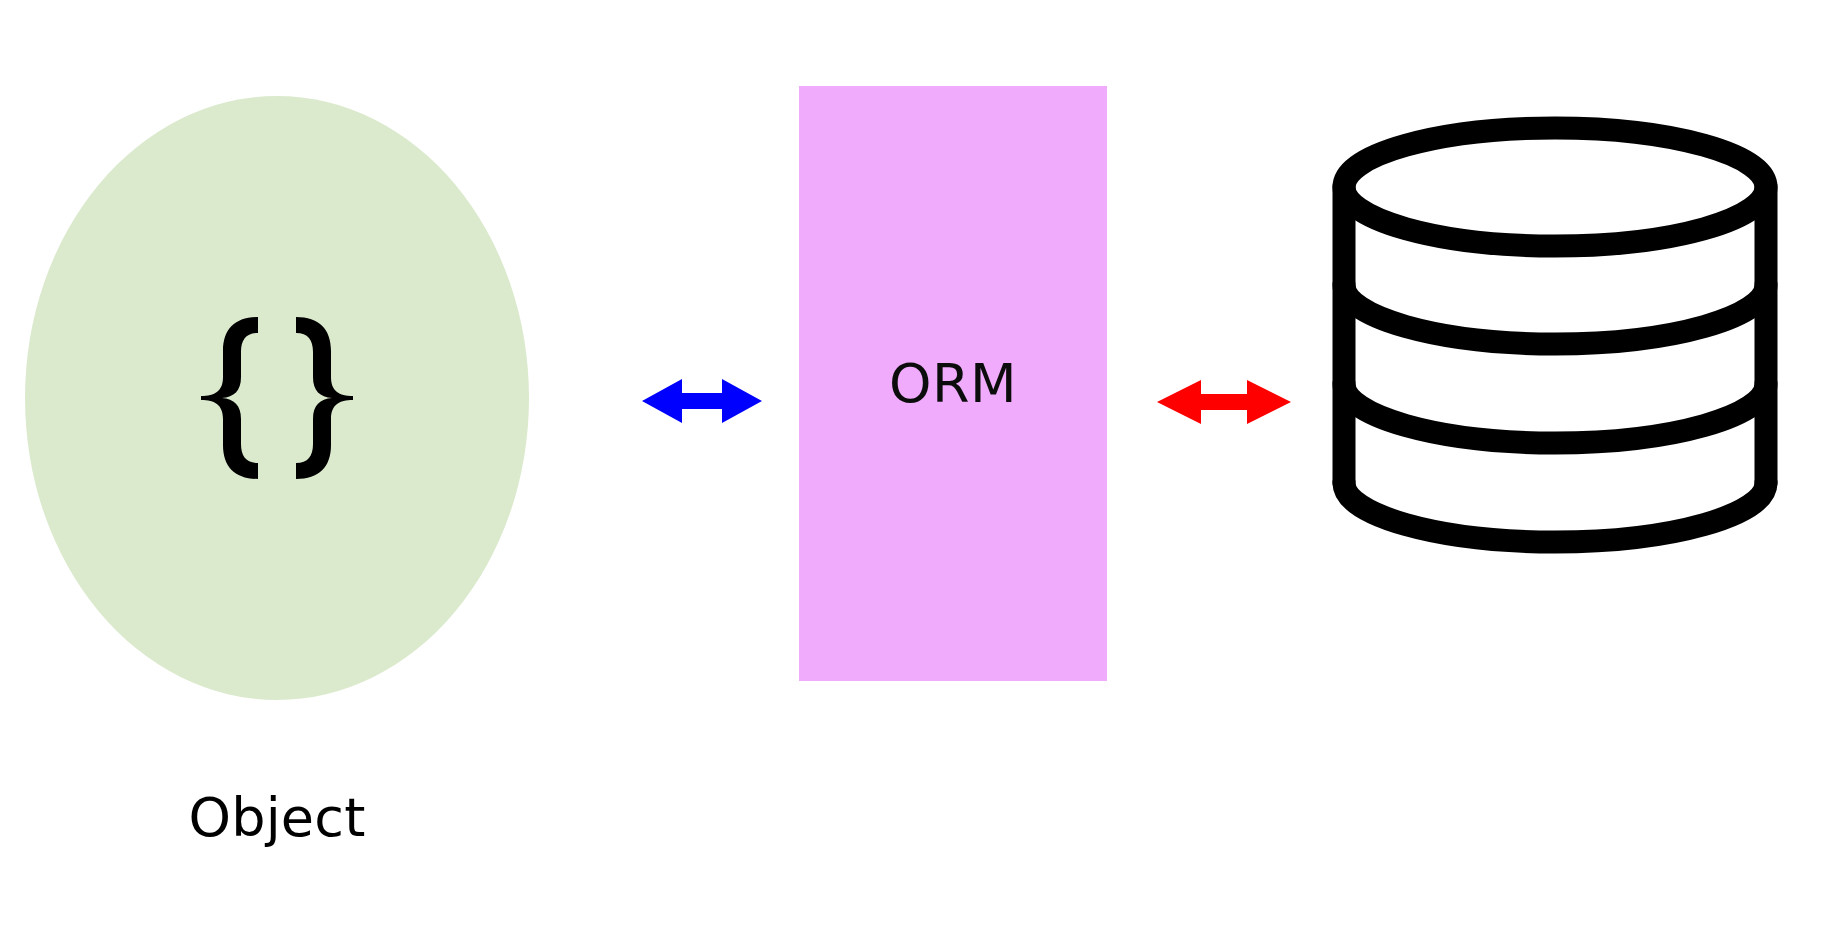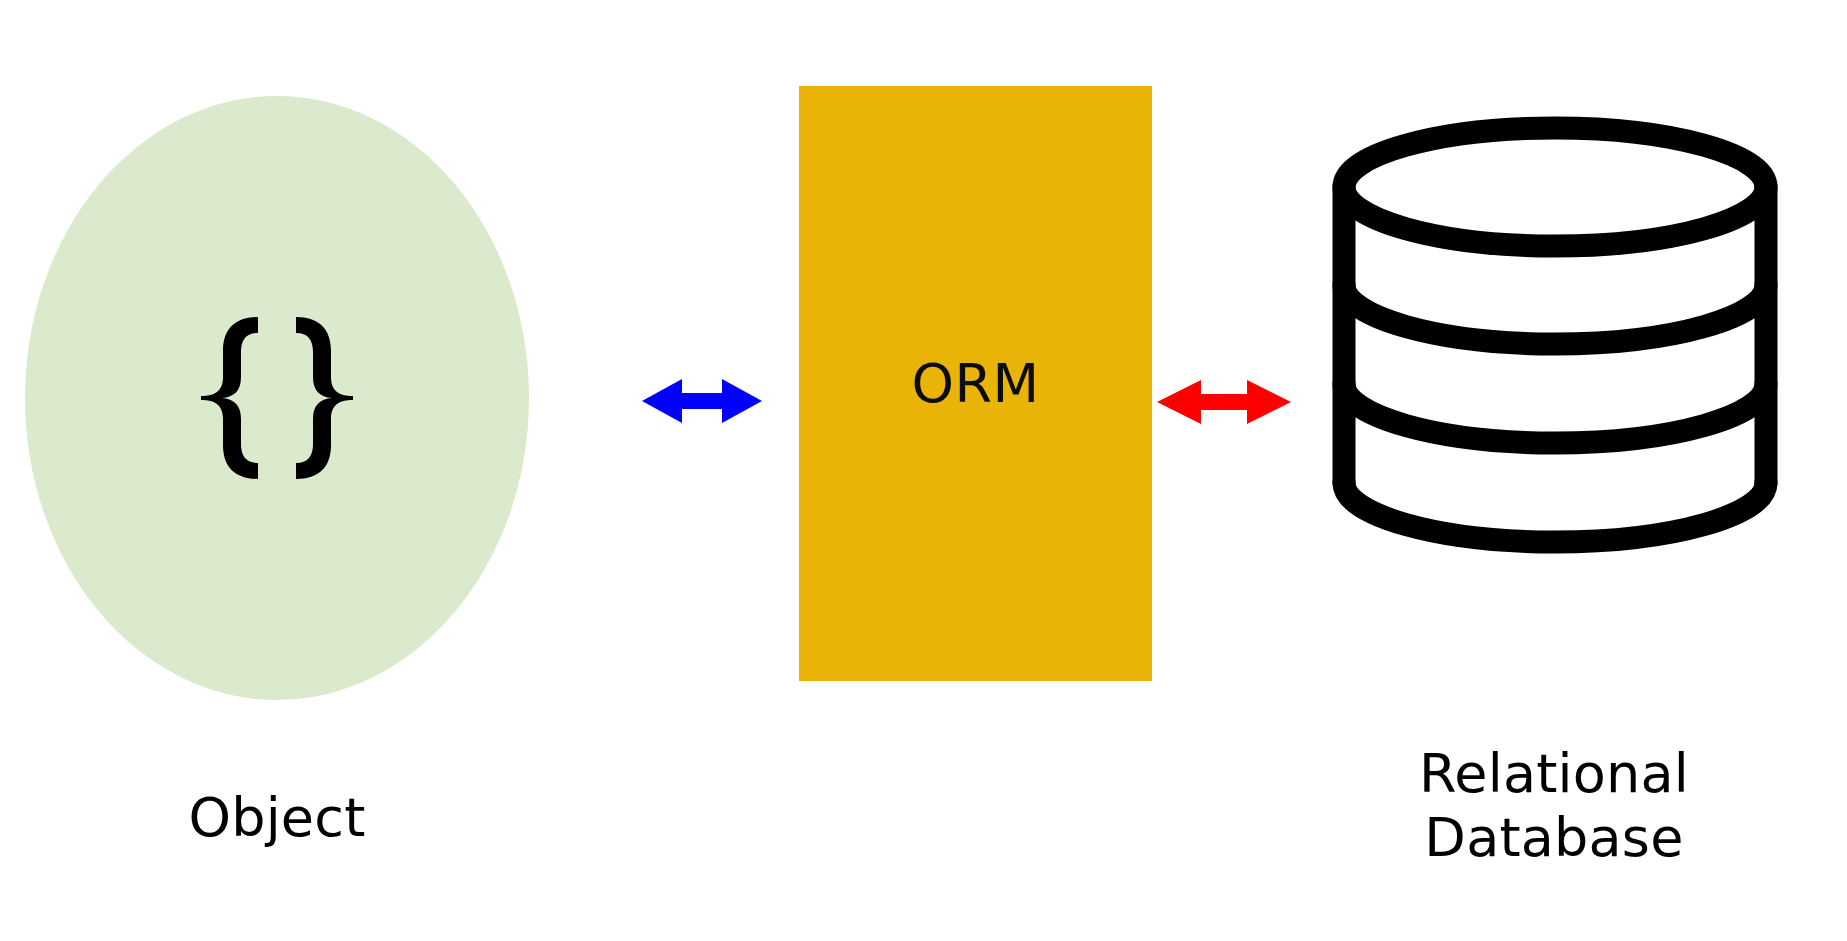"ORM" #orm-box { background: #eab308 -> #f0abfc; width: 353px -> 308px }
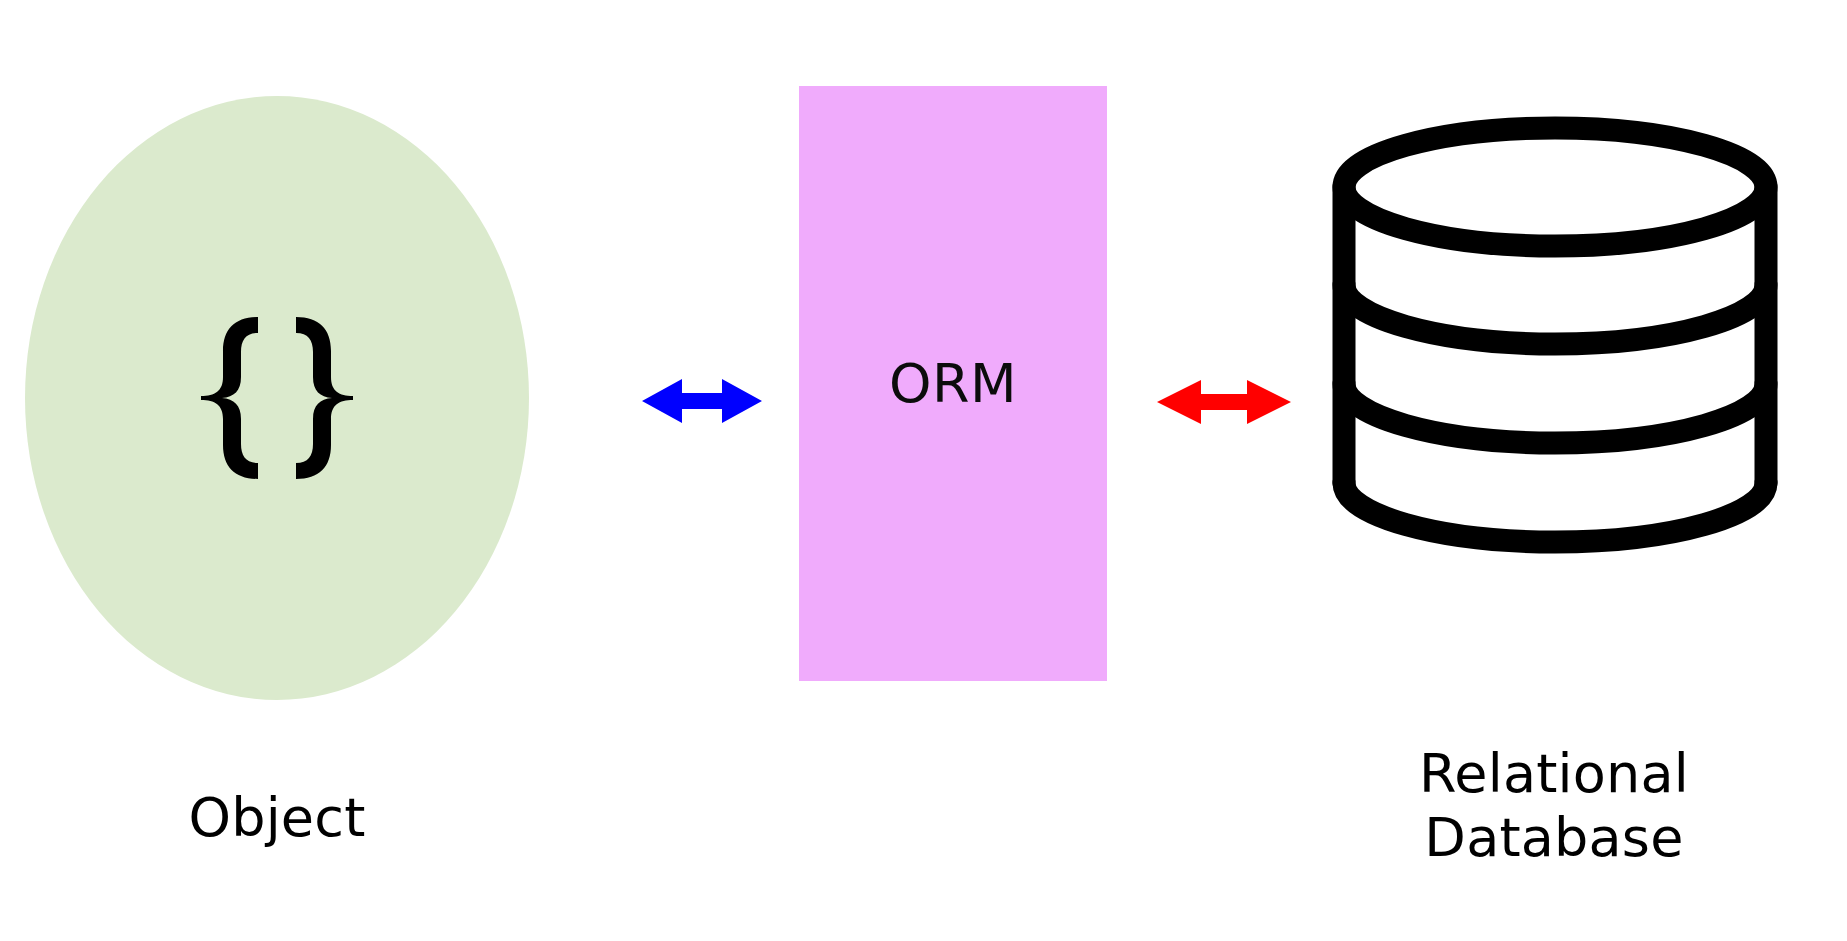"Relational" div.node-label { html: <div>Relational Database</div> -> none }
